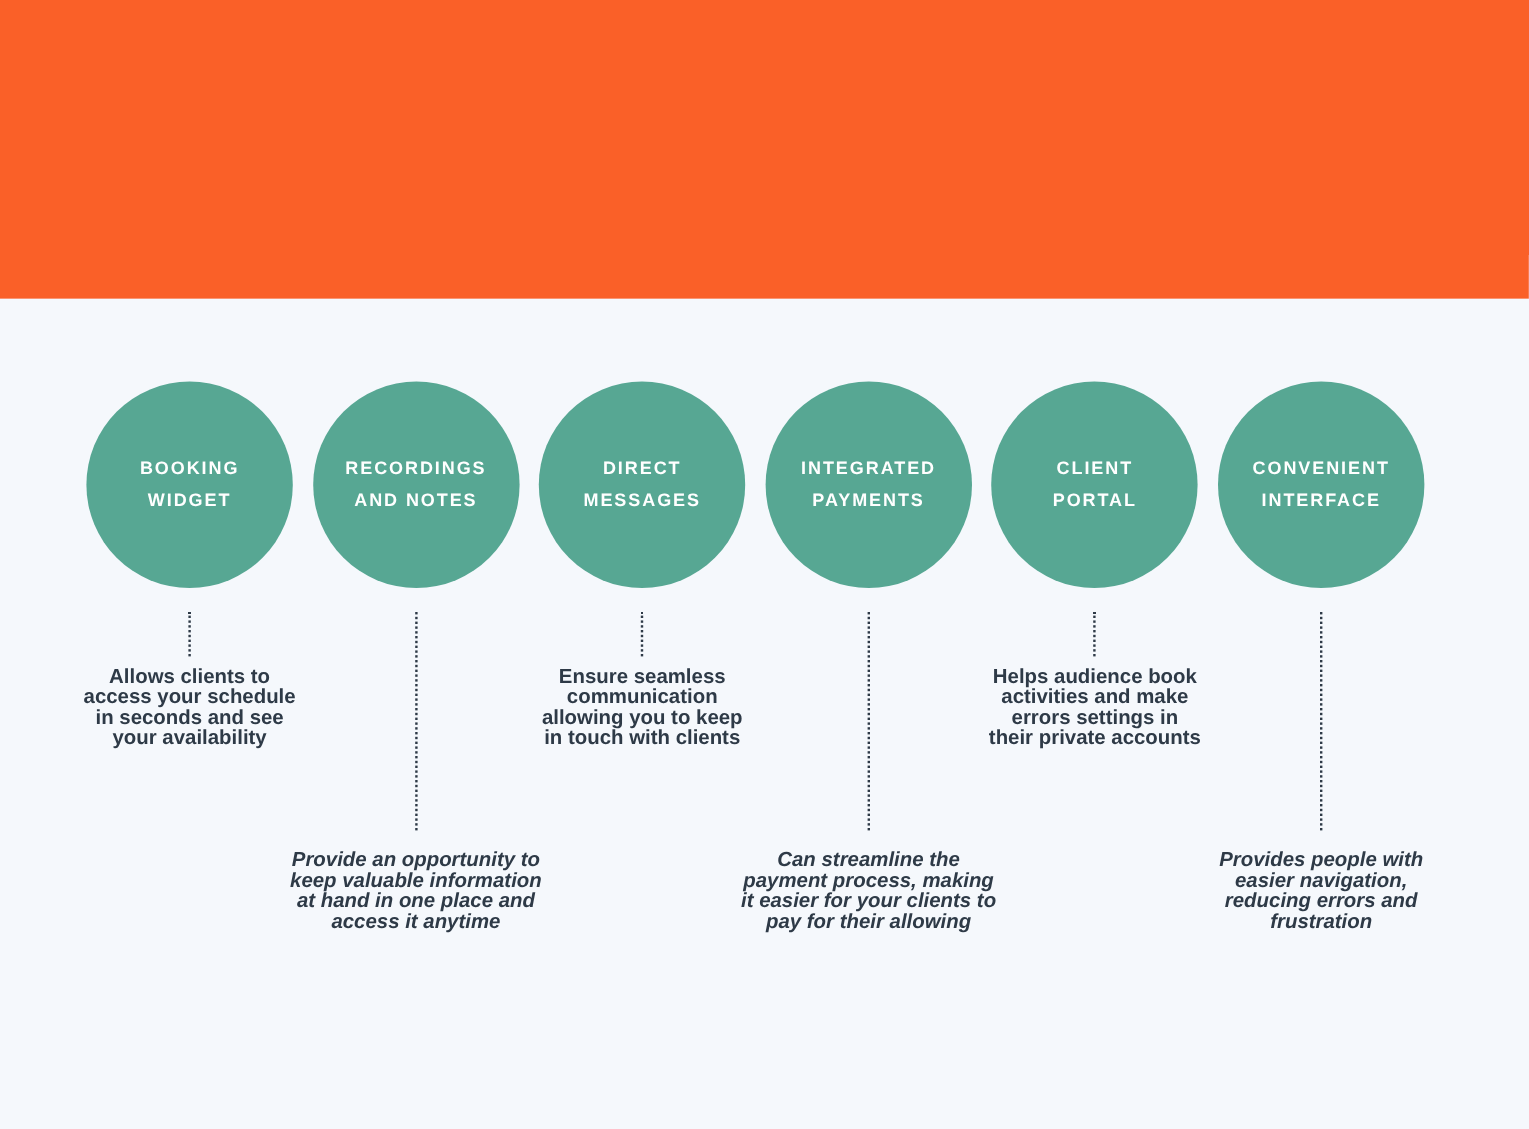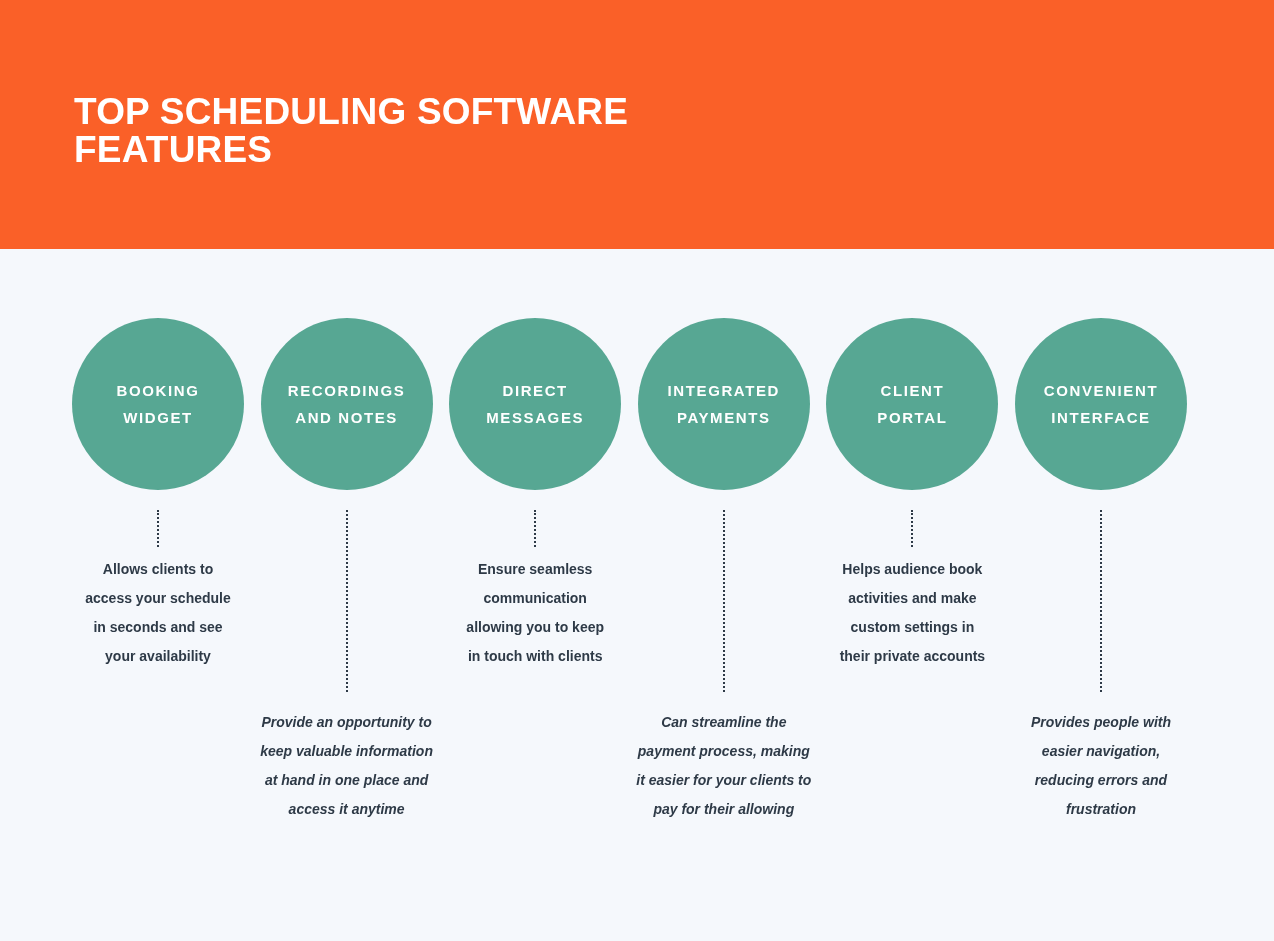"TOP SCHEDULING SOFTWARE FEATURES" span.title-line-1 { html: <span>TOP SCHEDULING SOFTWARE FEATURES</span> -> none }
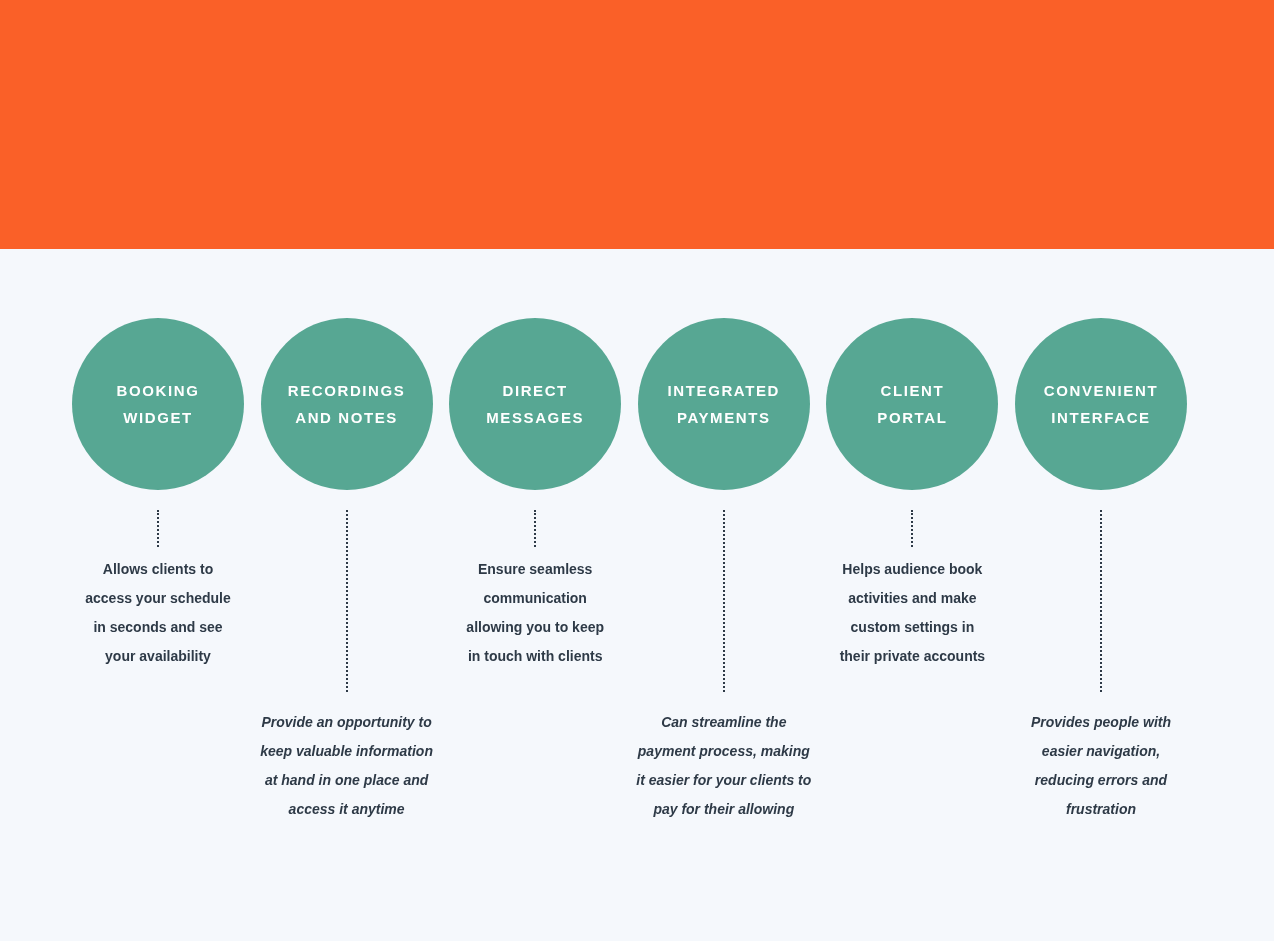"Allows clients to" .feature-caption { font-size: 14px -> 17px; line-height: 29px -> 17px }
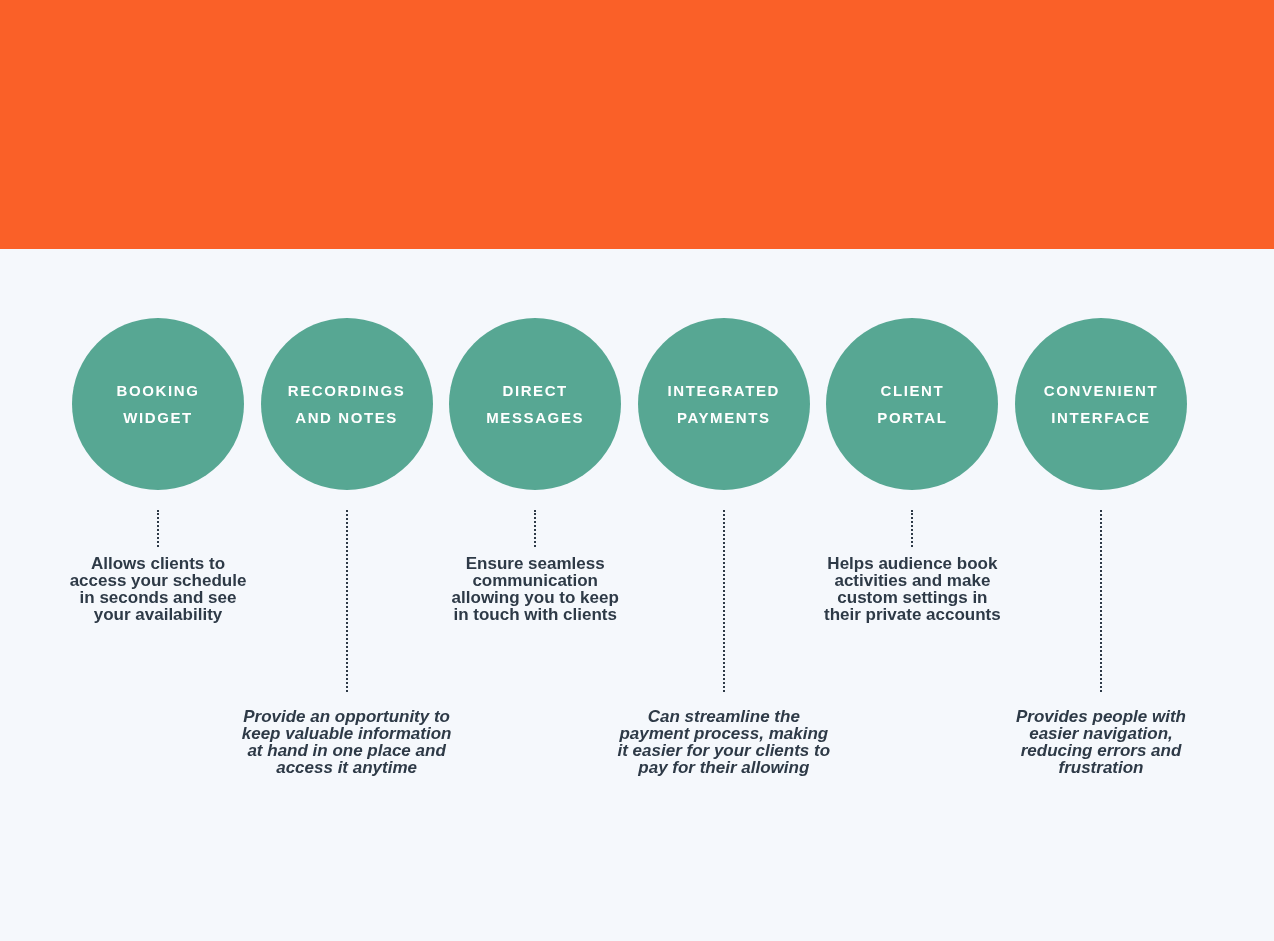"Helps audience book" div.feature-caption { text: custom -> errors }
